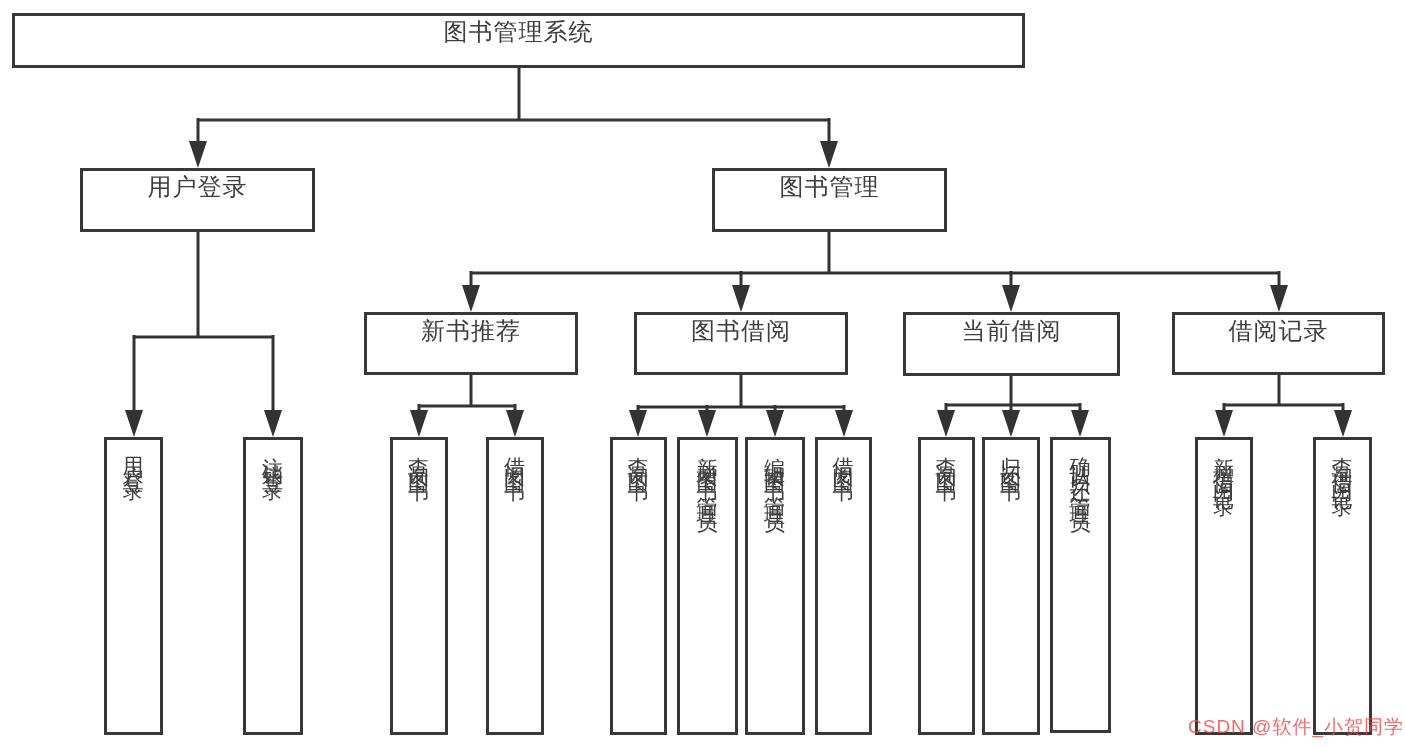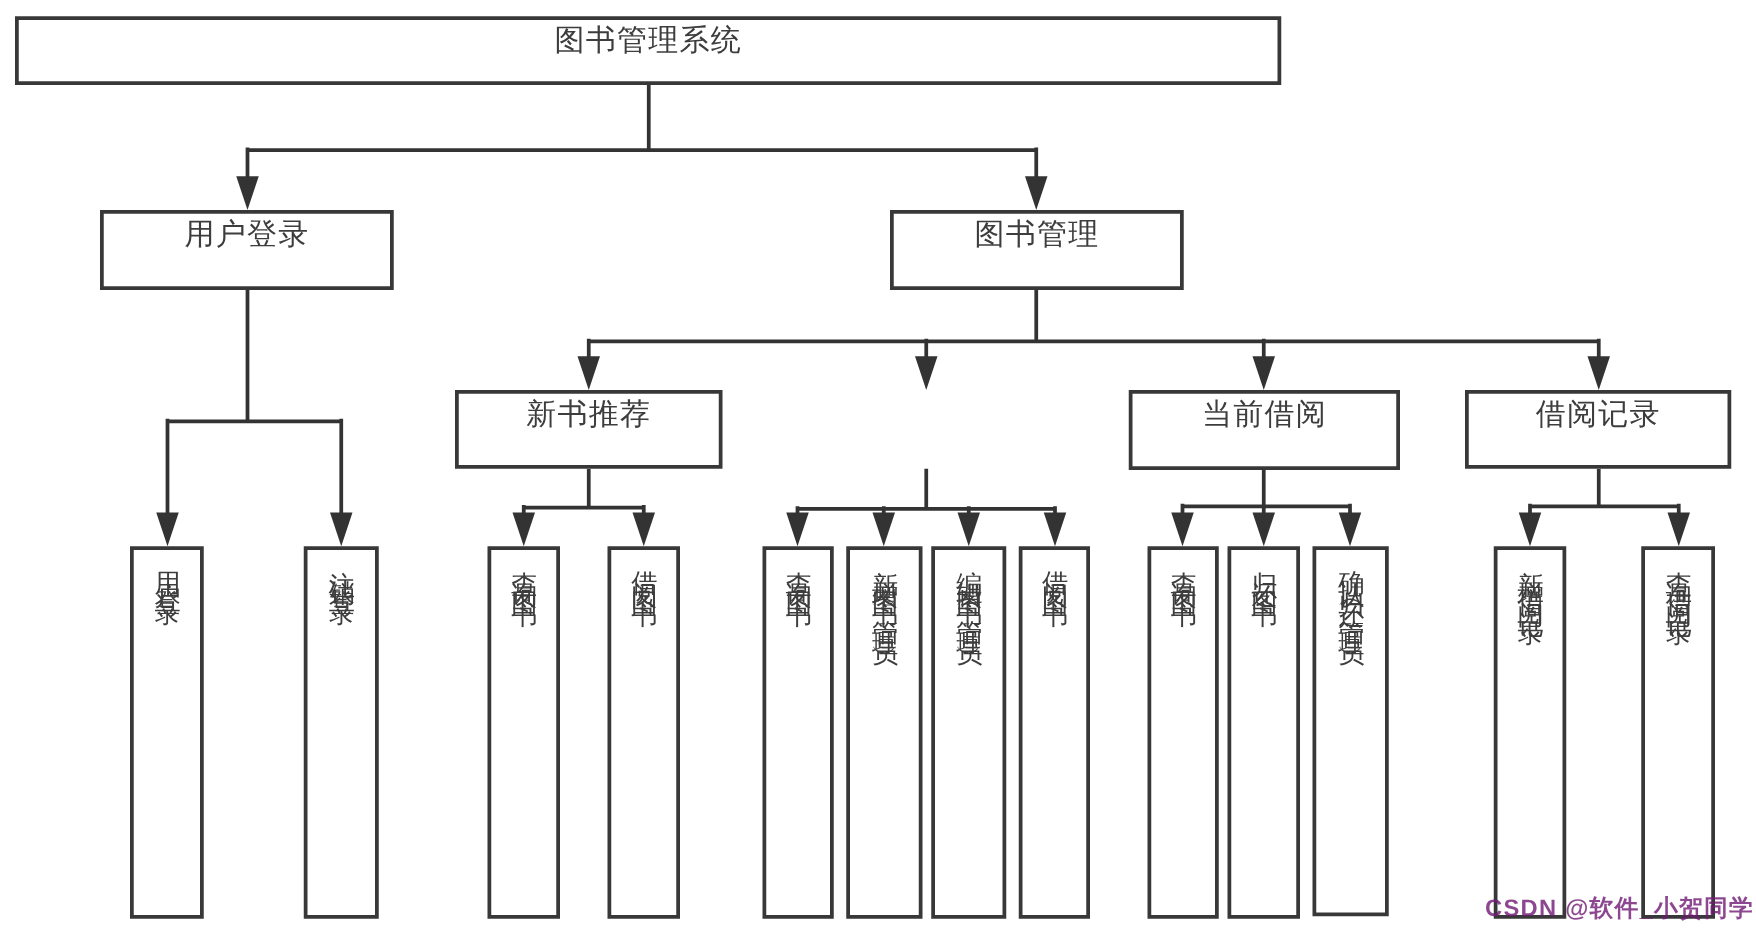"图书借阅" div.node { html: none -> <div> <span>图书借阅</span> </div> }
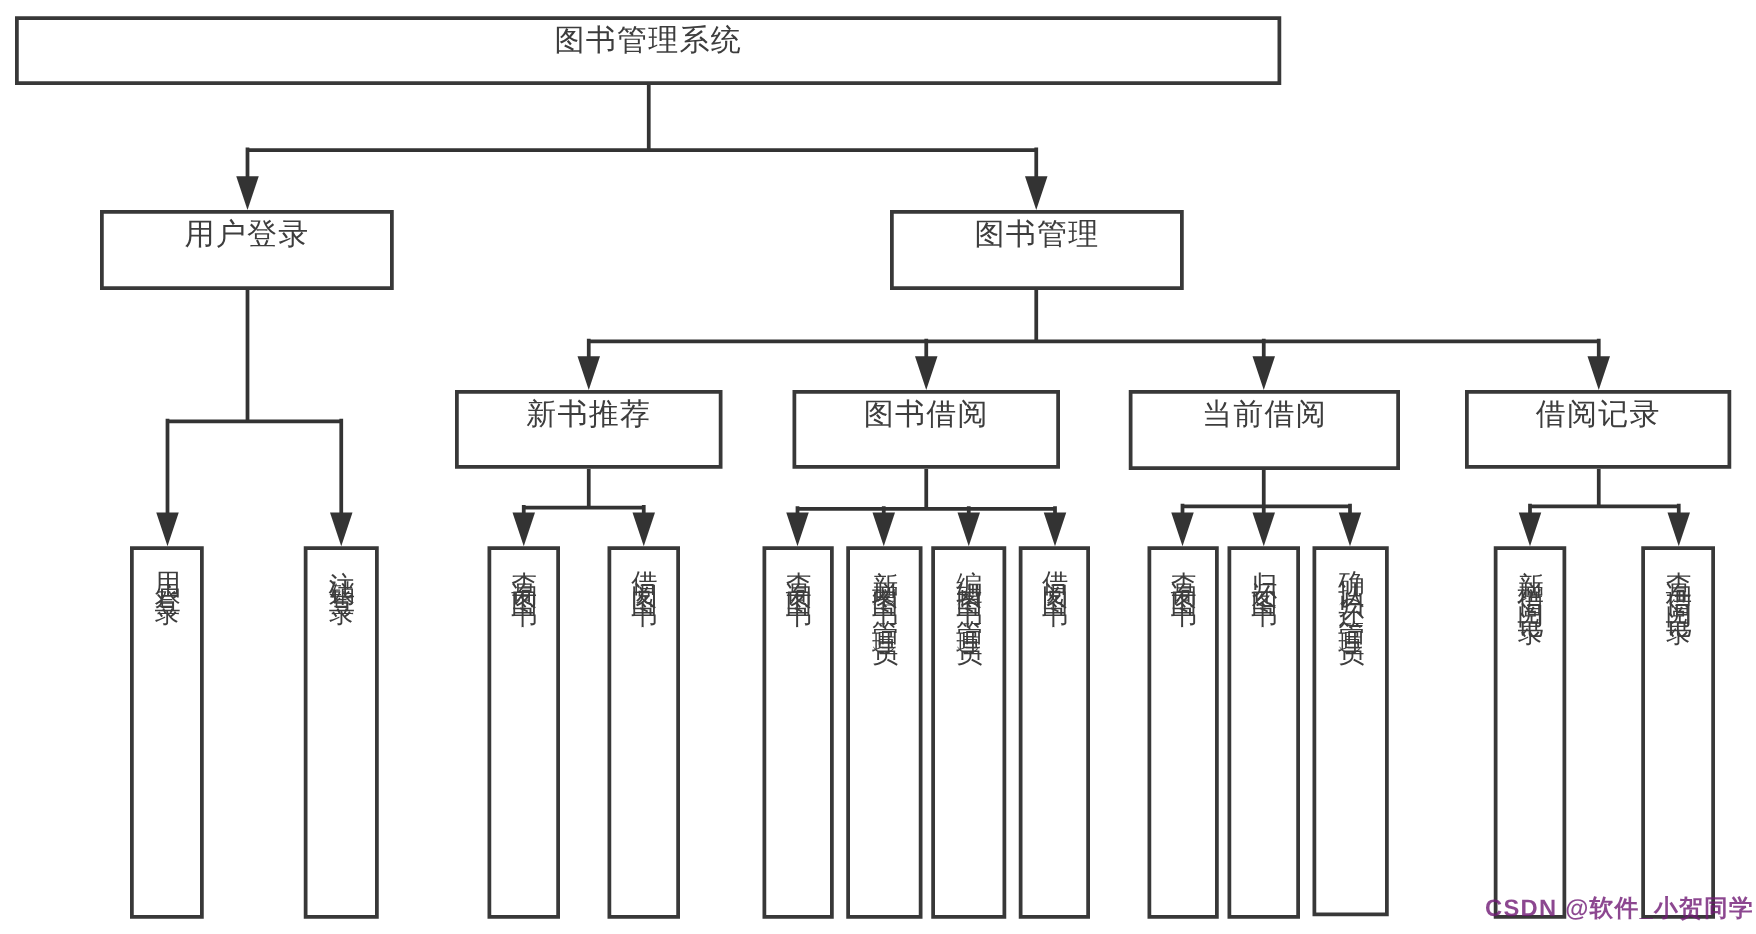"CSDN @软件_小贺同学" .watermark { color: #701a75 -> #ef4444; font-weight: bold -> none }
